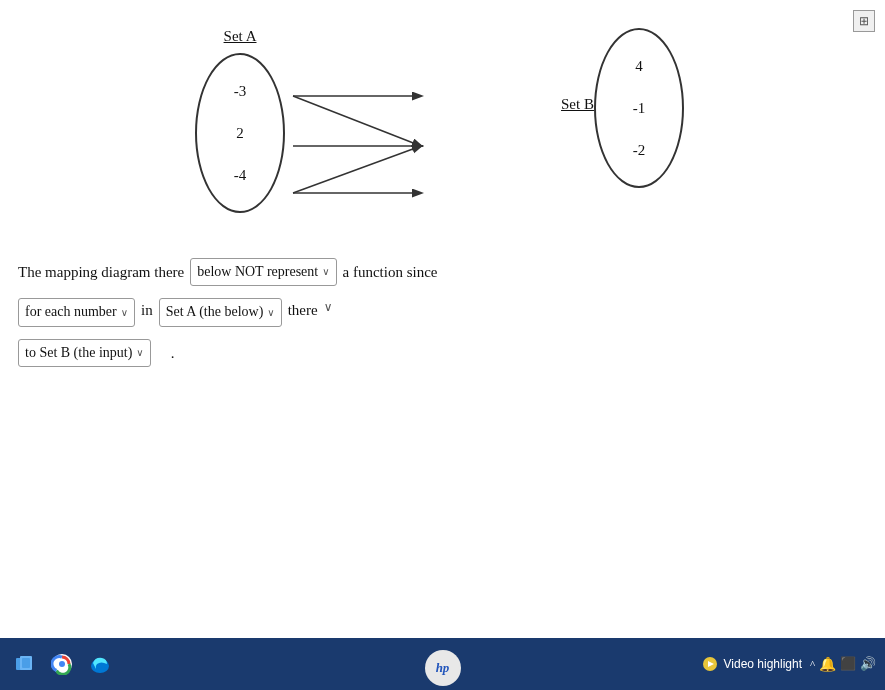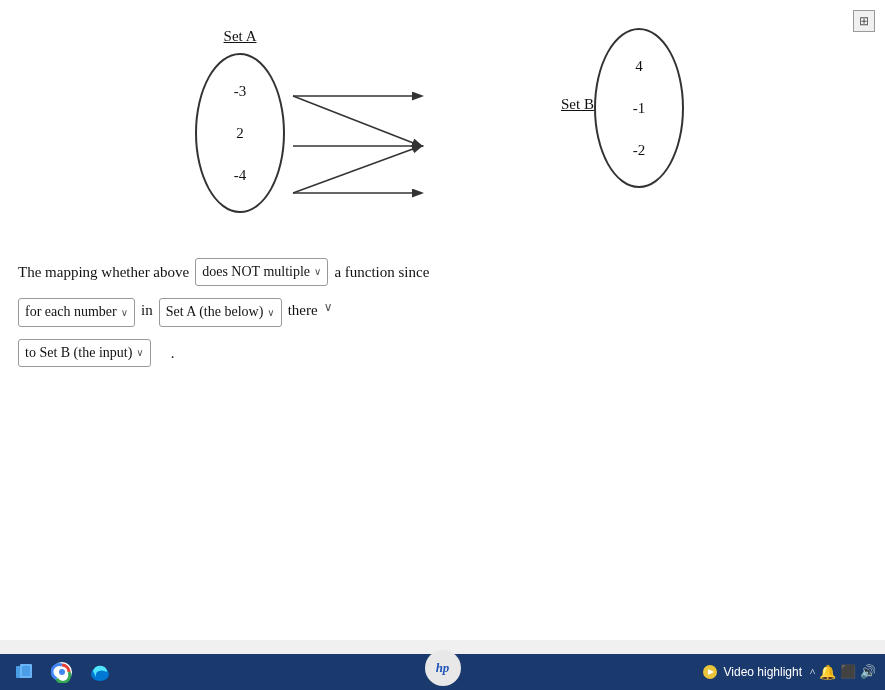"The mapping whether above" span.static-text { text: whether above -> diagram there }
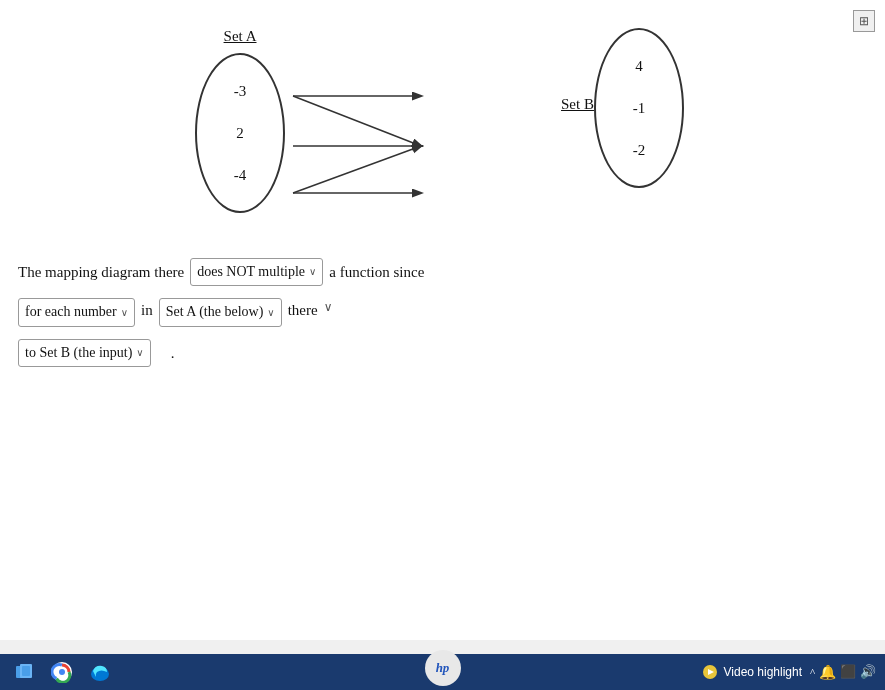"does NOT multiple" span { text: does NOT multiple -> below NOT represent }
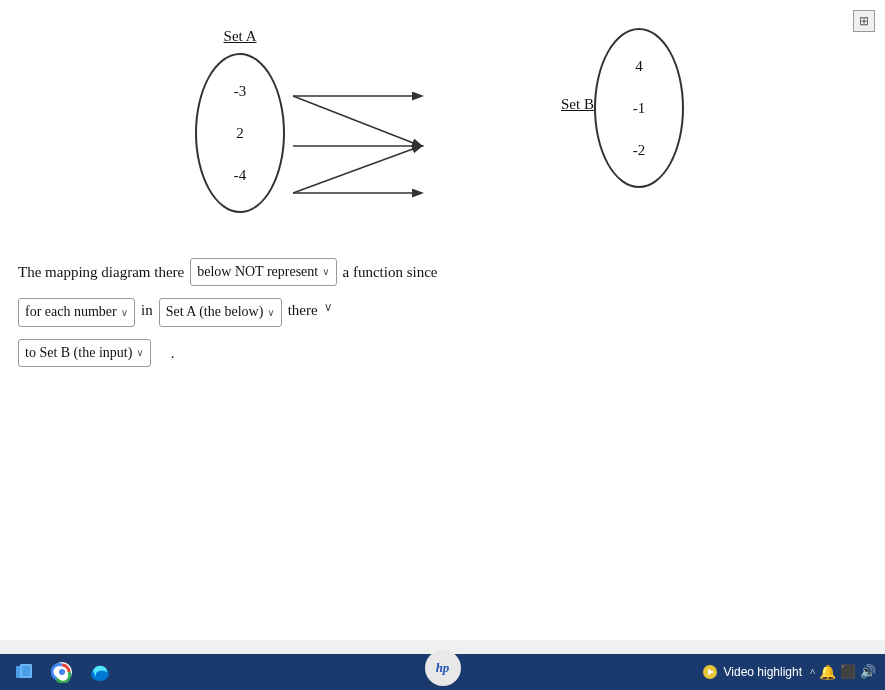"hp" .taskbar { height: 36px -> 52px }
